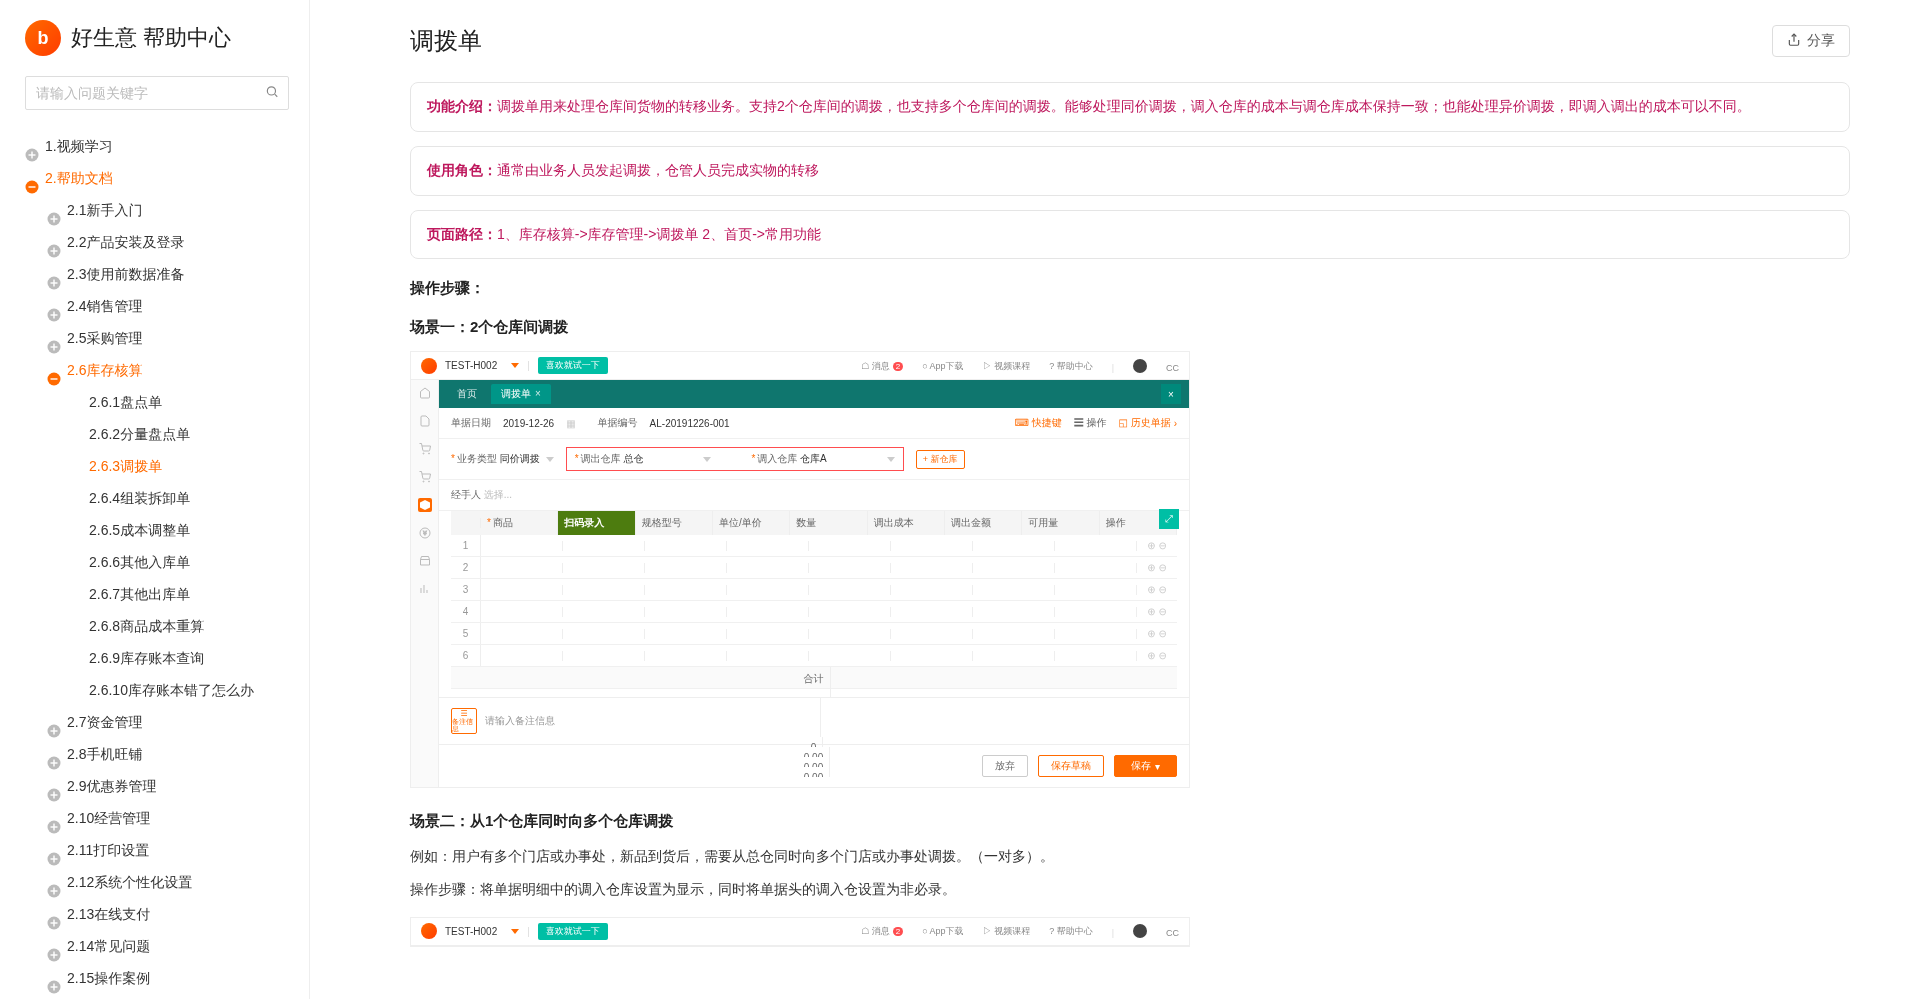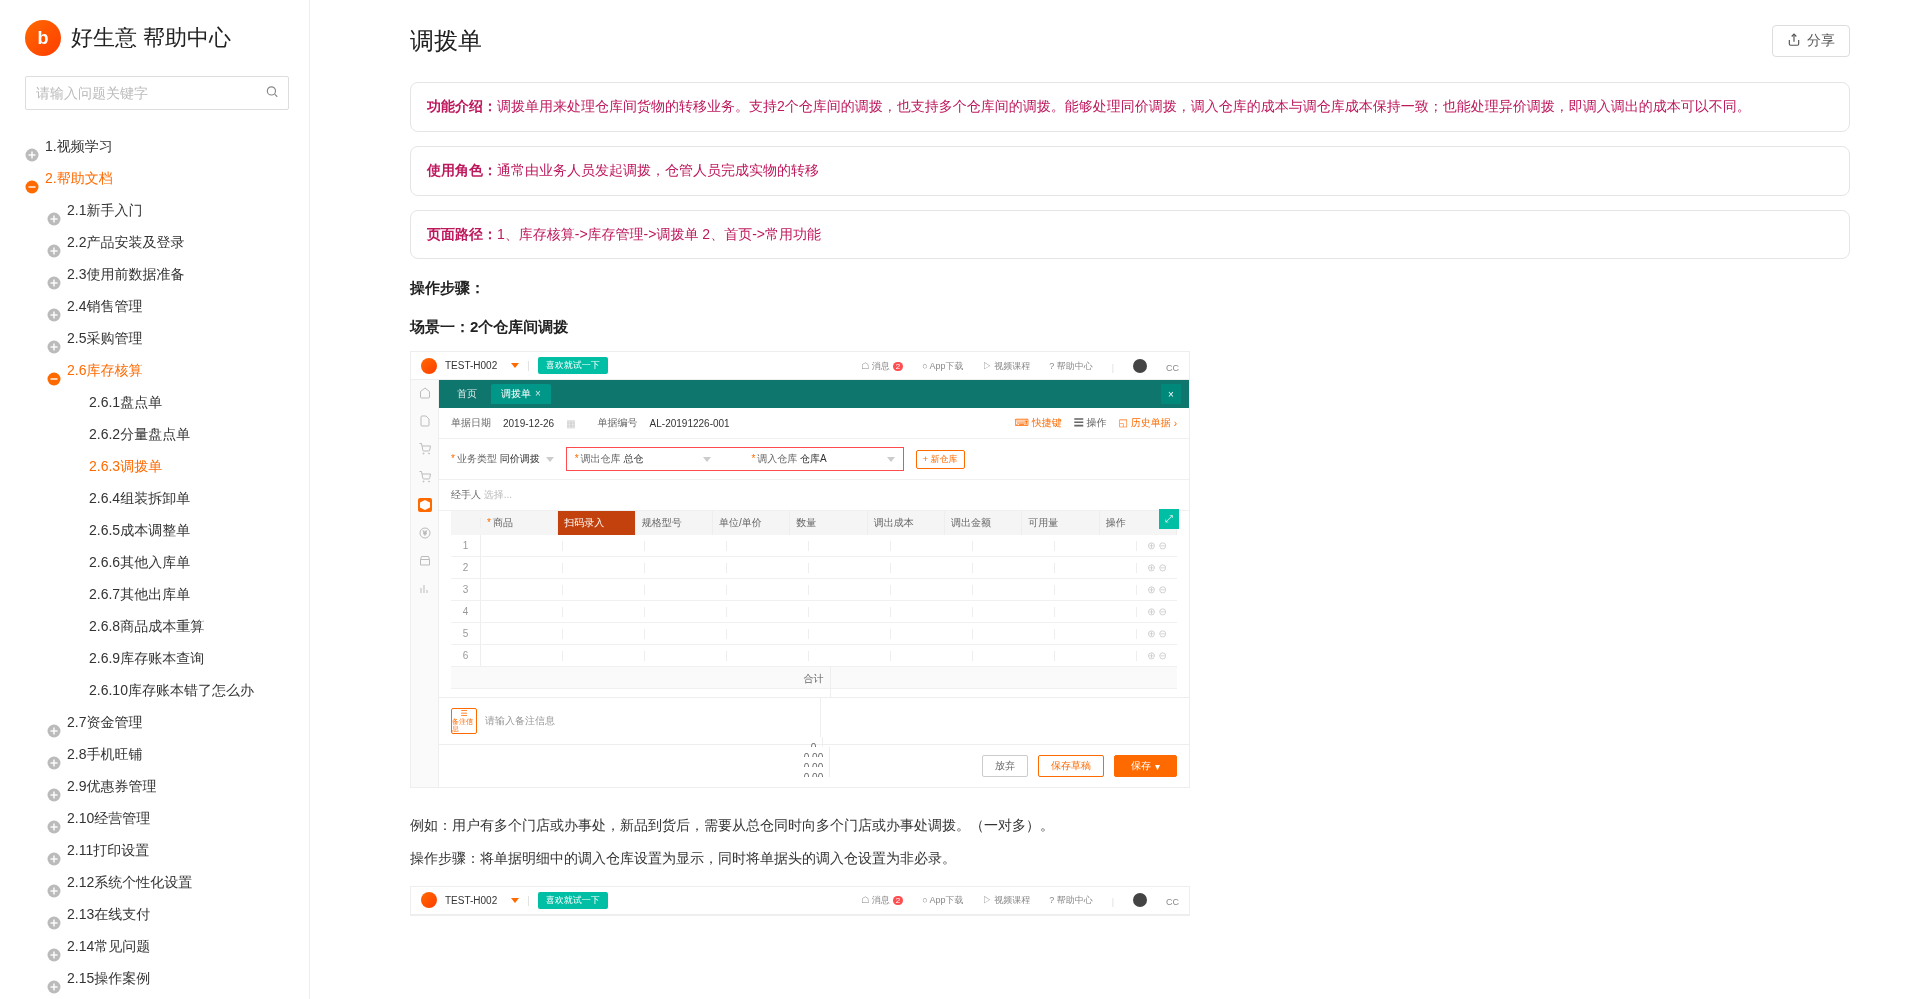"扫码录入" .th-orange { background: #c2410c -> #4d7c0f; font-weight: none -> bold }
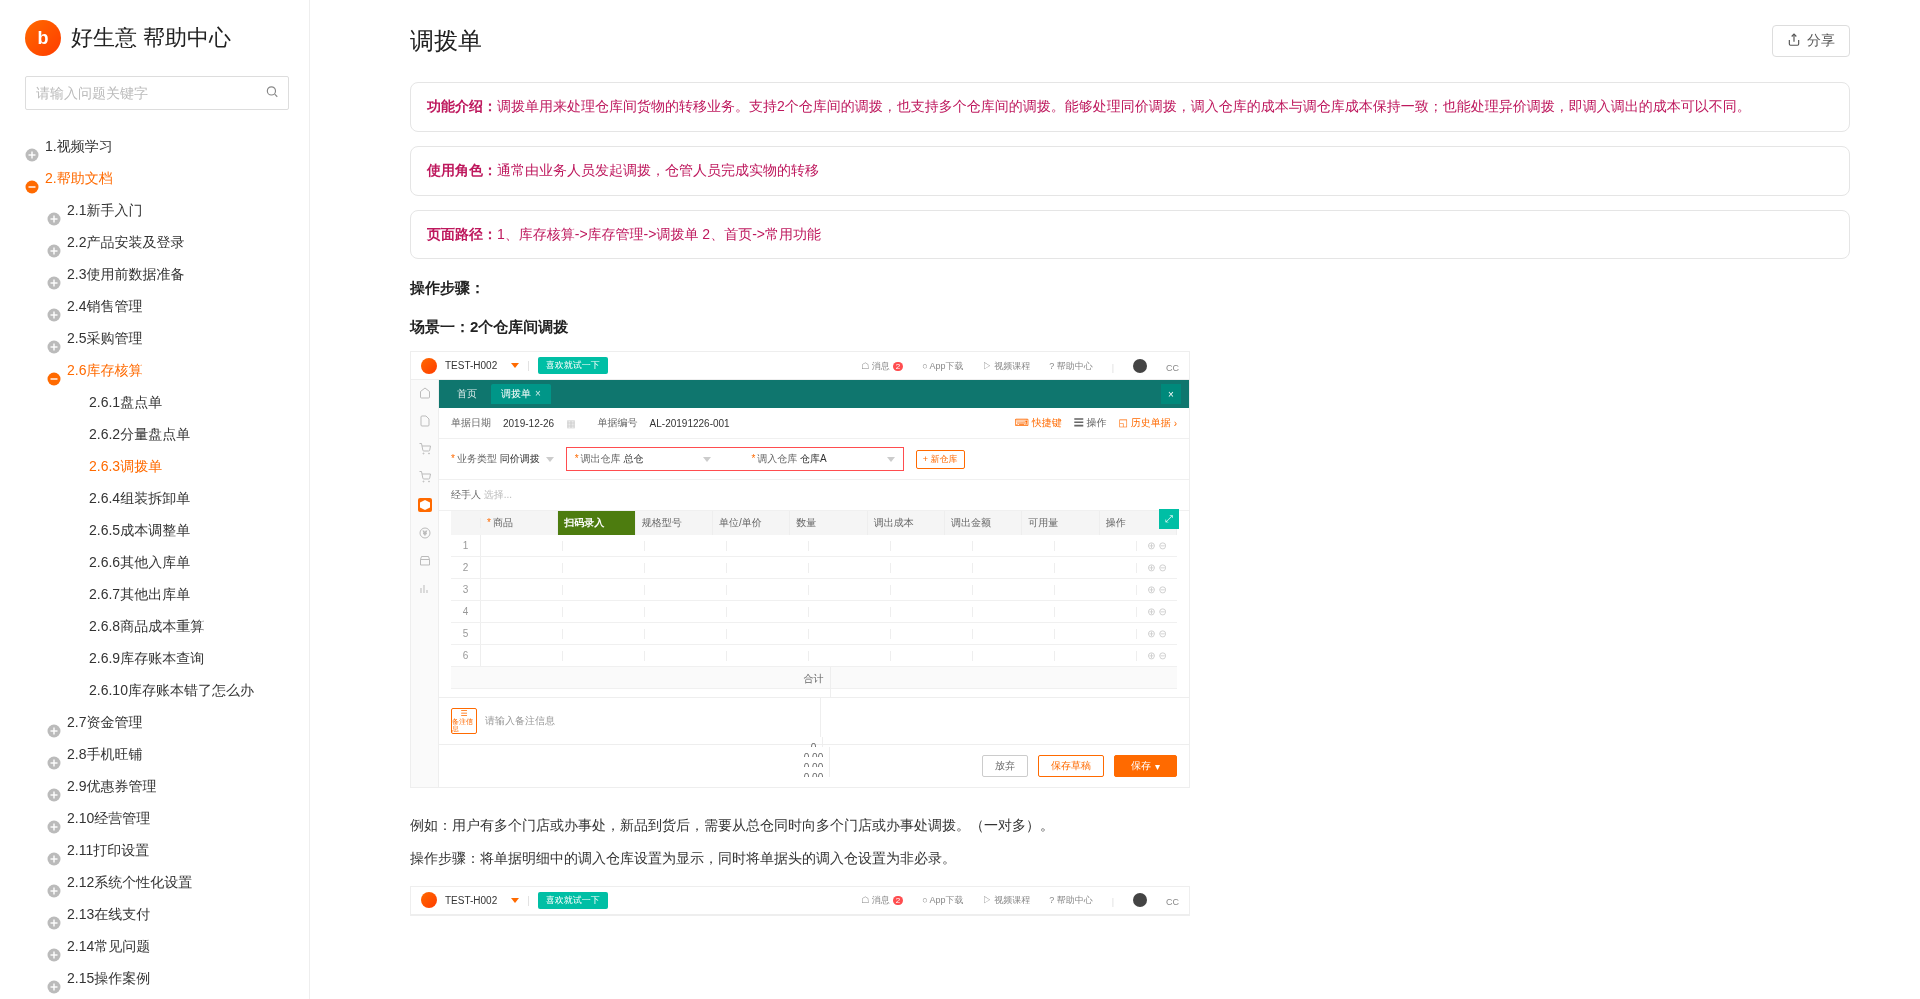"场景二：从1个仓库同时向多个仓库调拨" div.section-h { html: none -> <div>场景二：从1个仓库同时向多个仓库调拨</div> }
